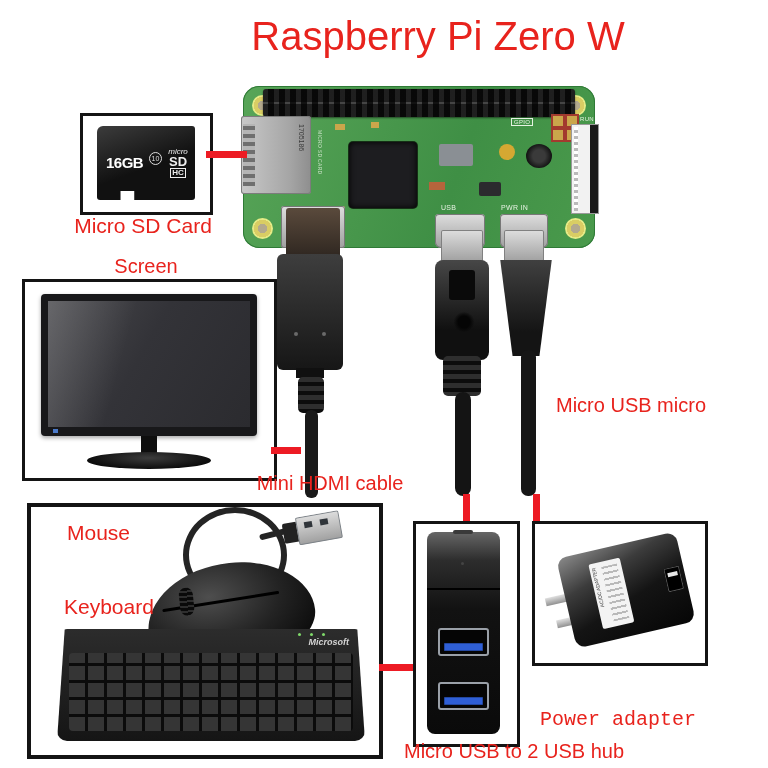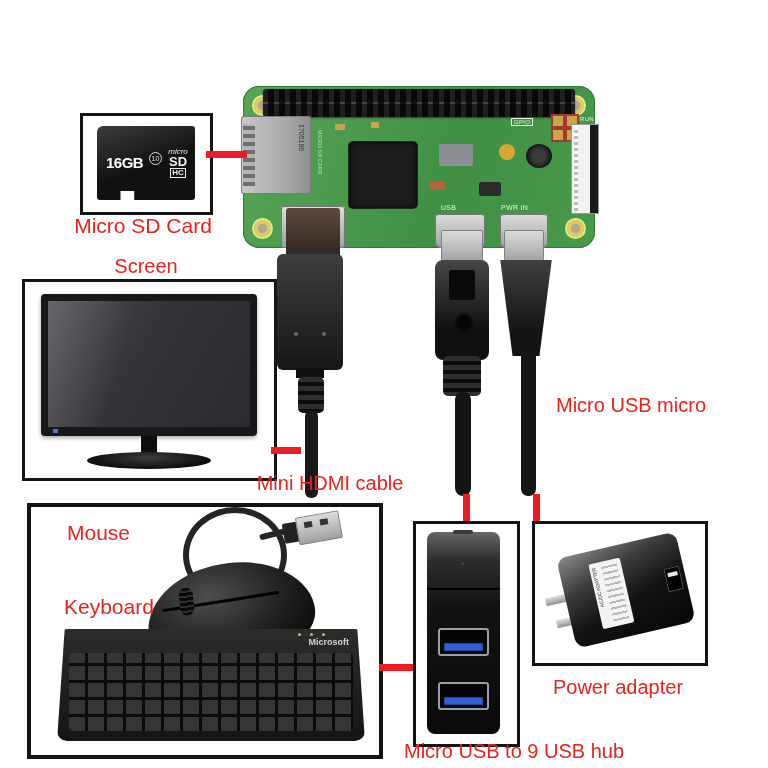"Raspberry Pi Zero W" div.abs { html: none -> <div>Raspberry Pi Zero W</div> }
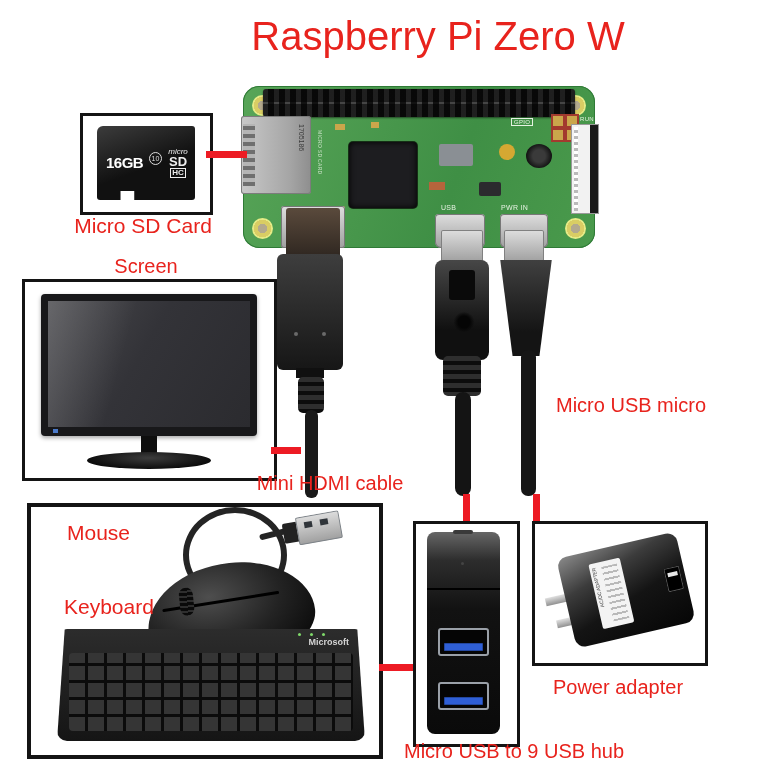"Microsoft" div.abs { font-style: none -> italic }
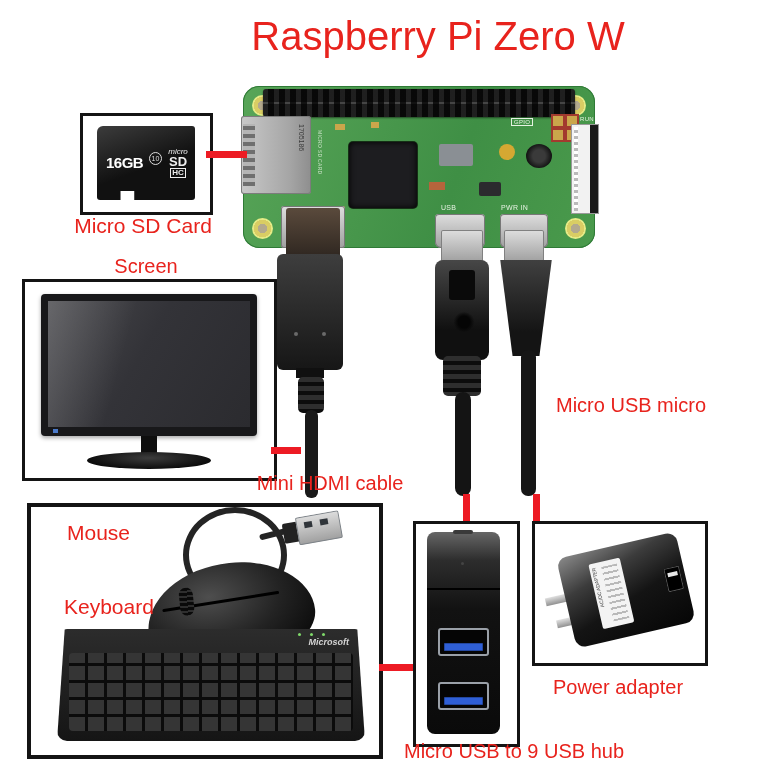"Power adapter" div.rlabel { font-family: none -> Liberation Mono, monospace; top: 676px -> 708px }
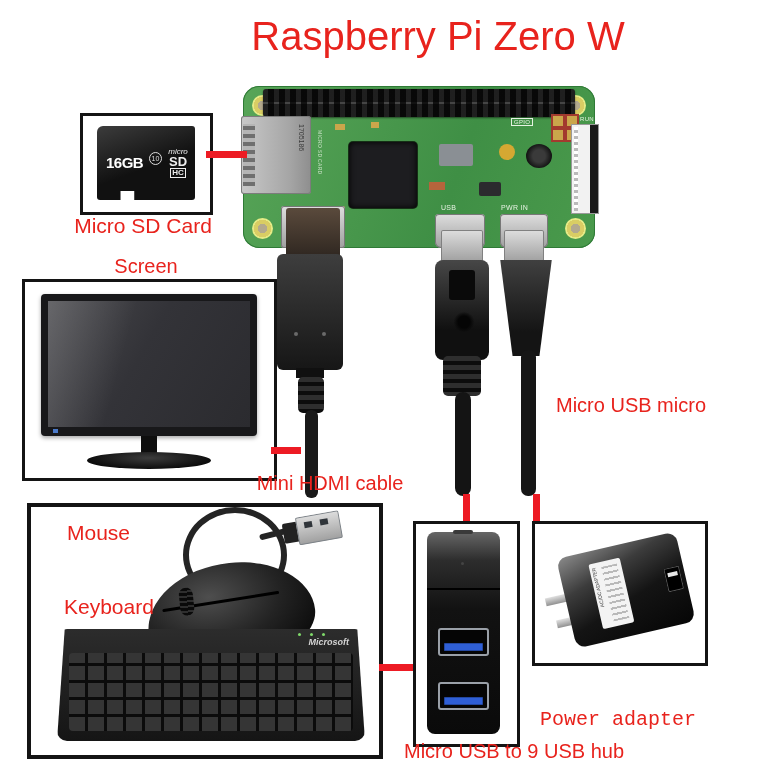"Micro USB to 9 USB" div.rlabel { text: 9 -> 2 }
